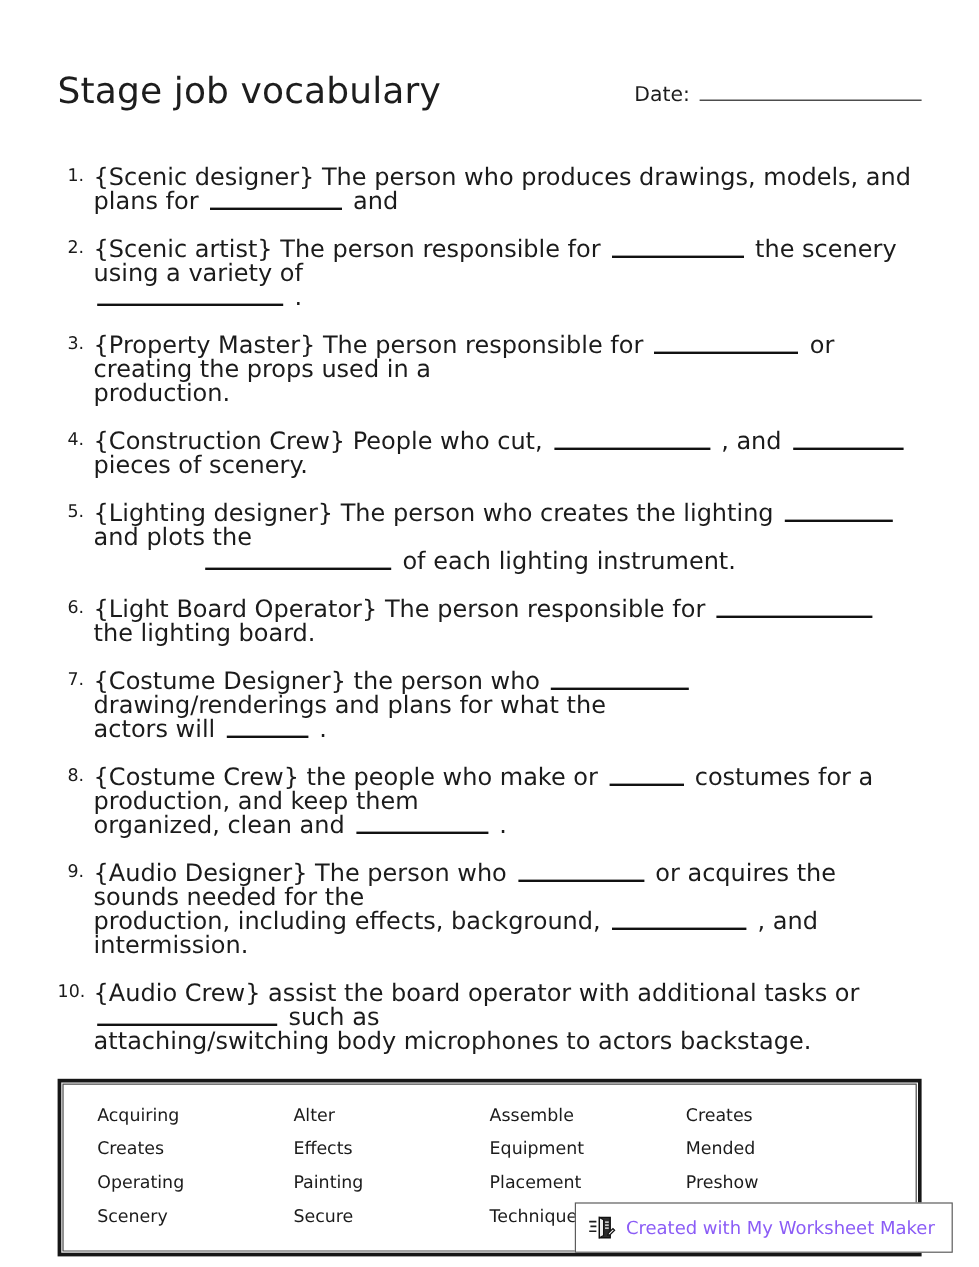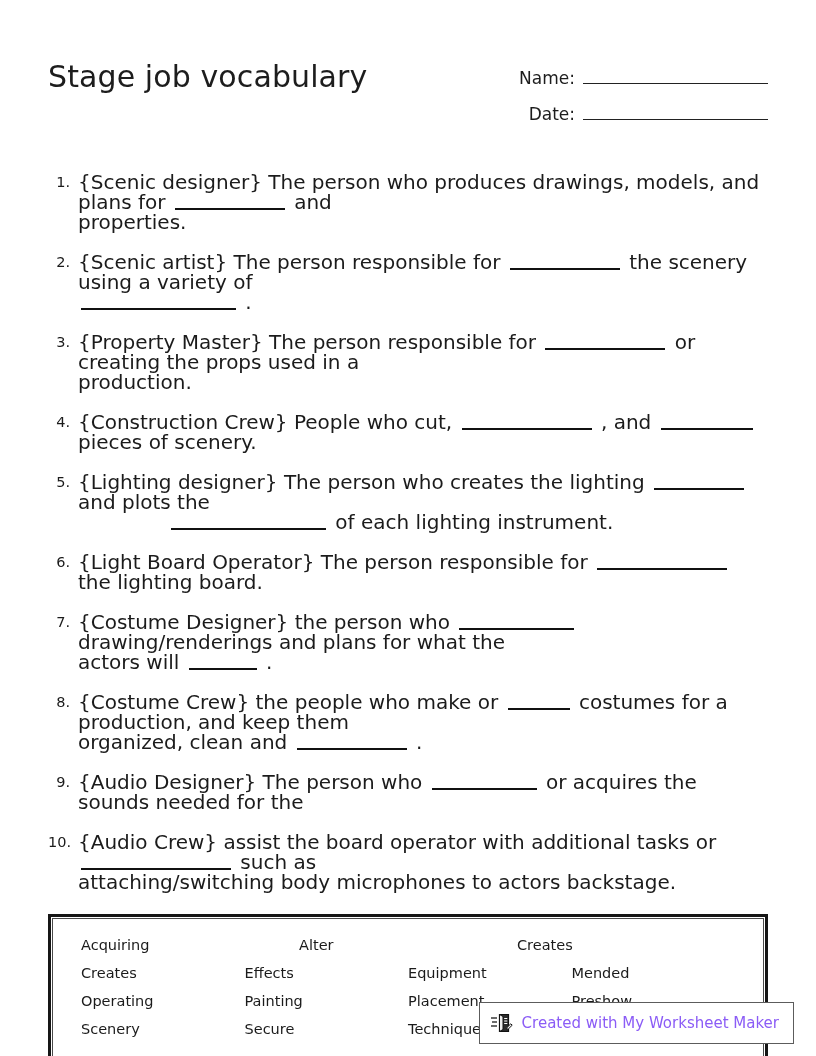"Name:" div.nd-row { html: <div> <span>Name:</span> <span></span> </div> -> none }
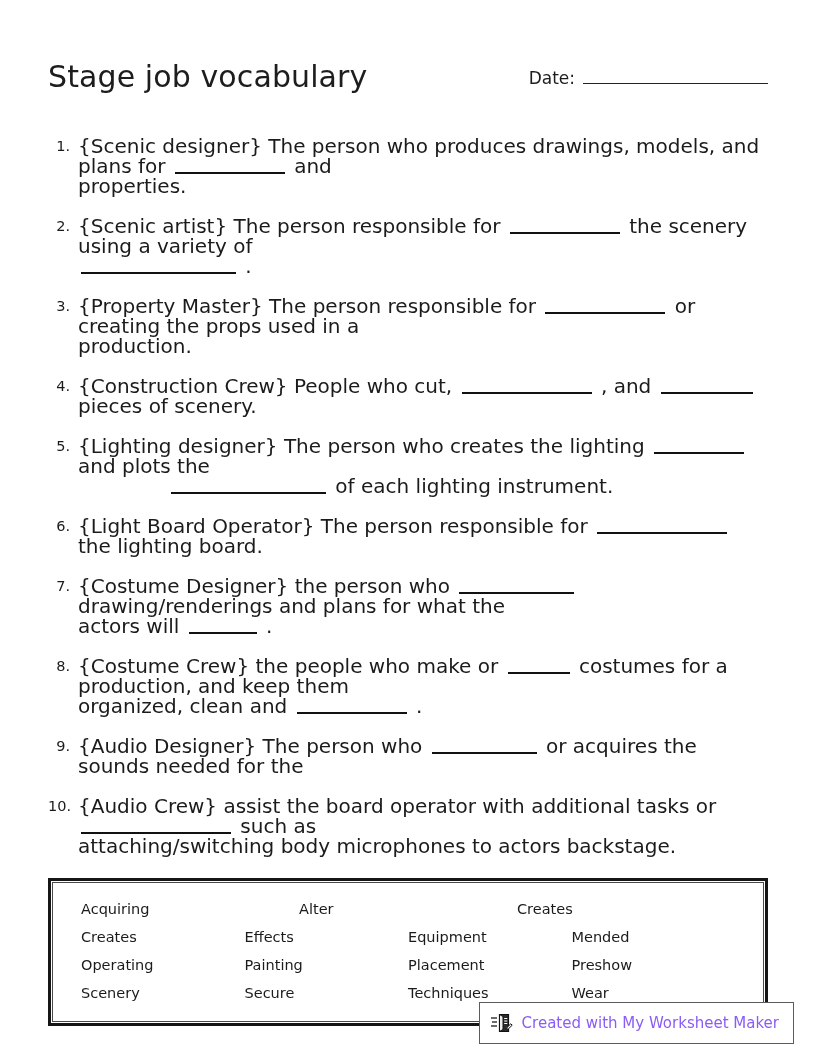"properties." div.q-line { html: <div><span>properties.</span> </div> -> none }
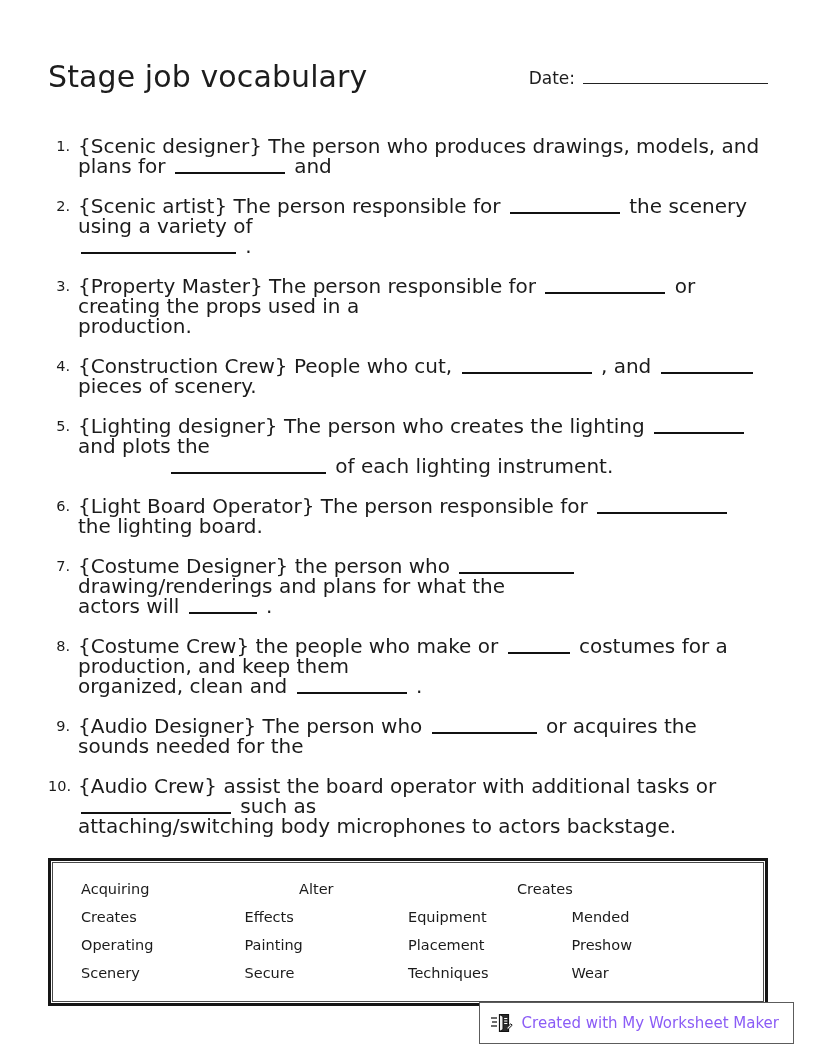"production, including effects," div.q-line { html: none -> <div><span>production, including effects, background,</span> <span></span> <span>, and intermission.</span> </div> }
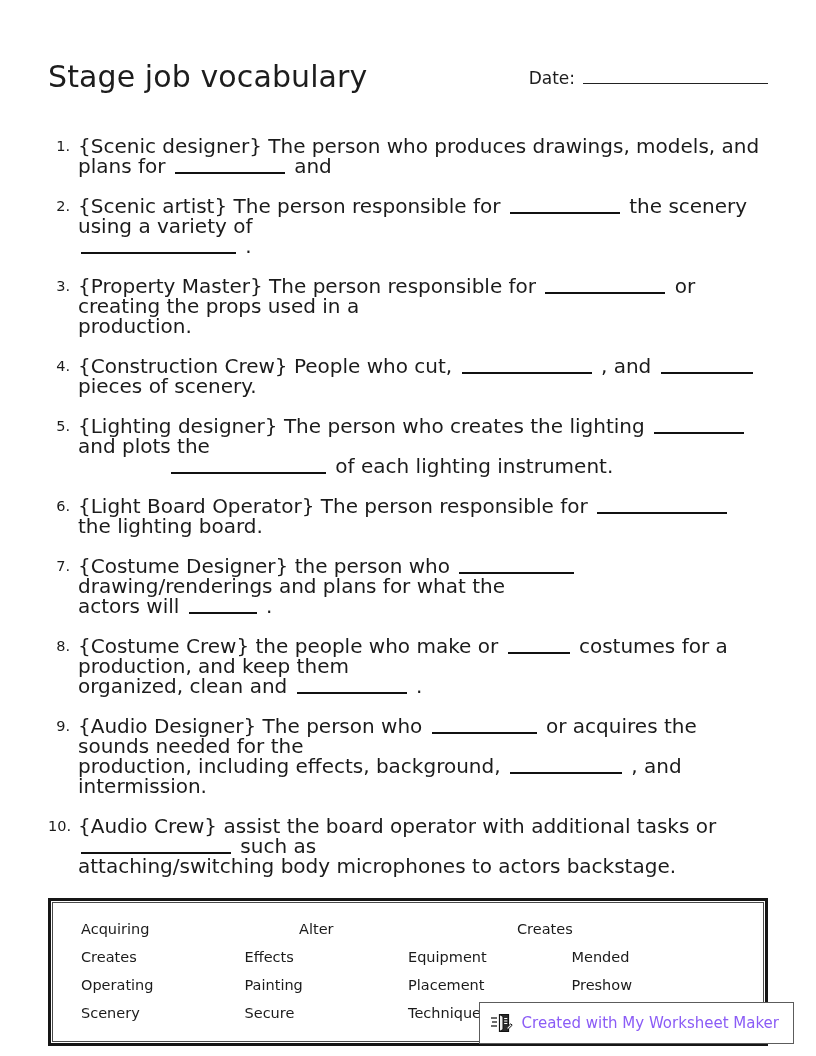"Assemble" div.wb-cell { html: none -> <div>Assemble</div> }
